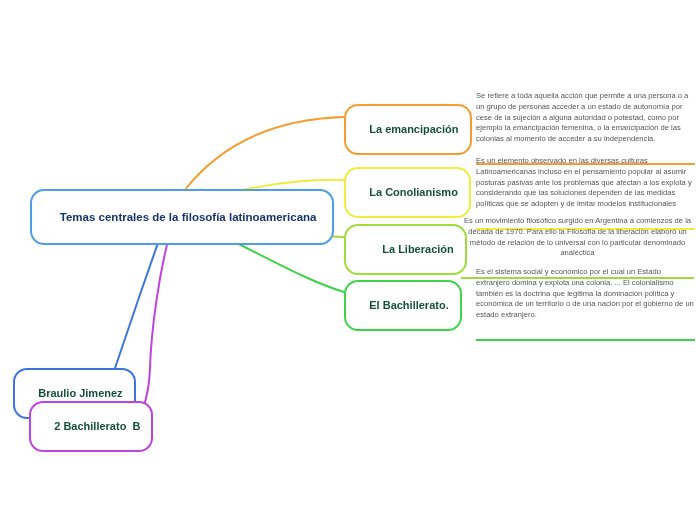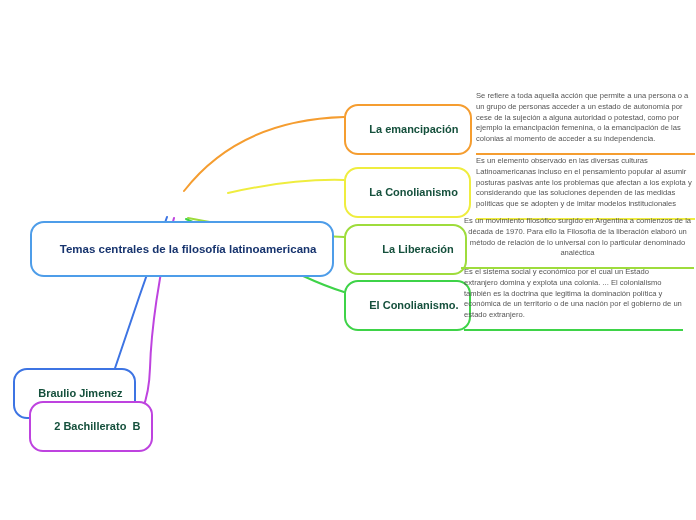"Se refiere a toda aquella" .note { padding-bottom: 8px -> 18px }
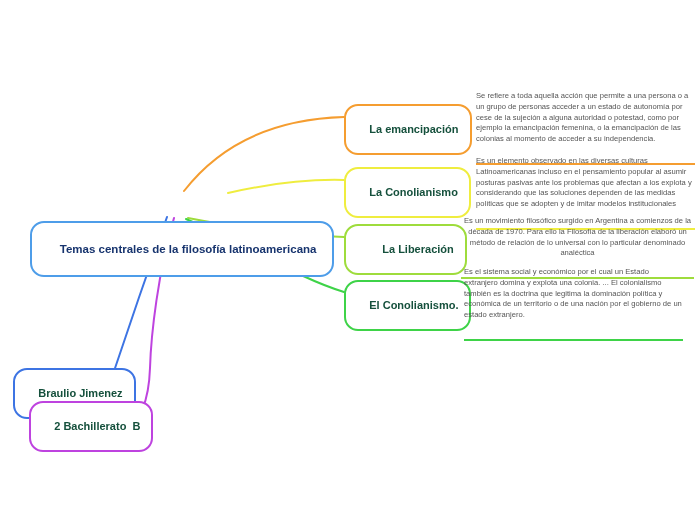"Temas centrales de la filosofía" .node.central { margin-top: 32px -> none }
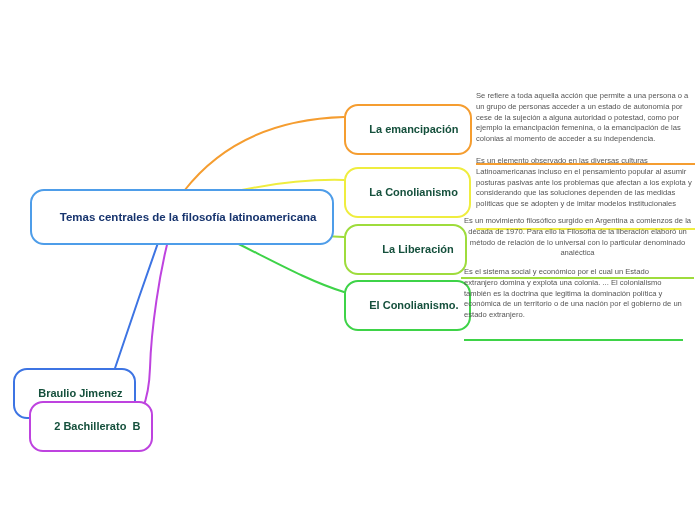"Es el sistema social y" div.note { left: 464px -> 476px }
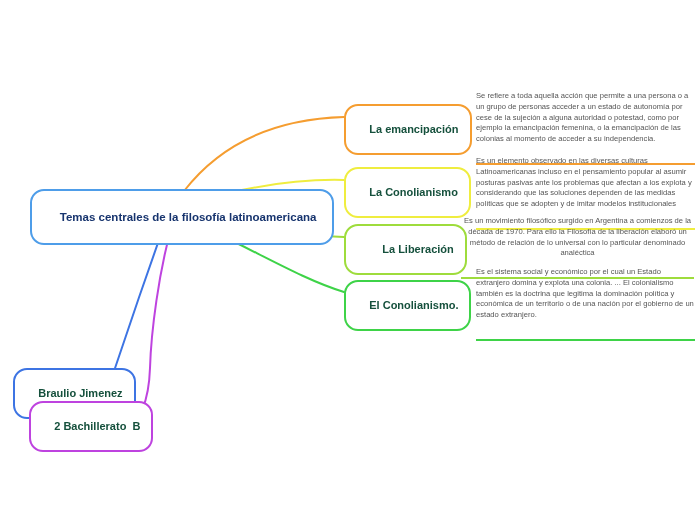"El Conolianismo." span { text: Conolianismo -> Bachillerato }
